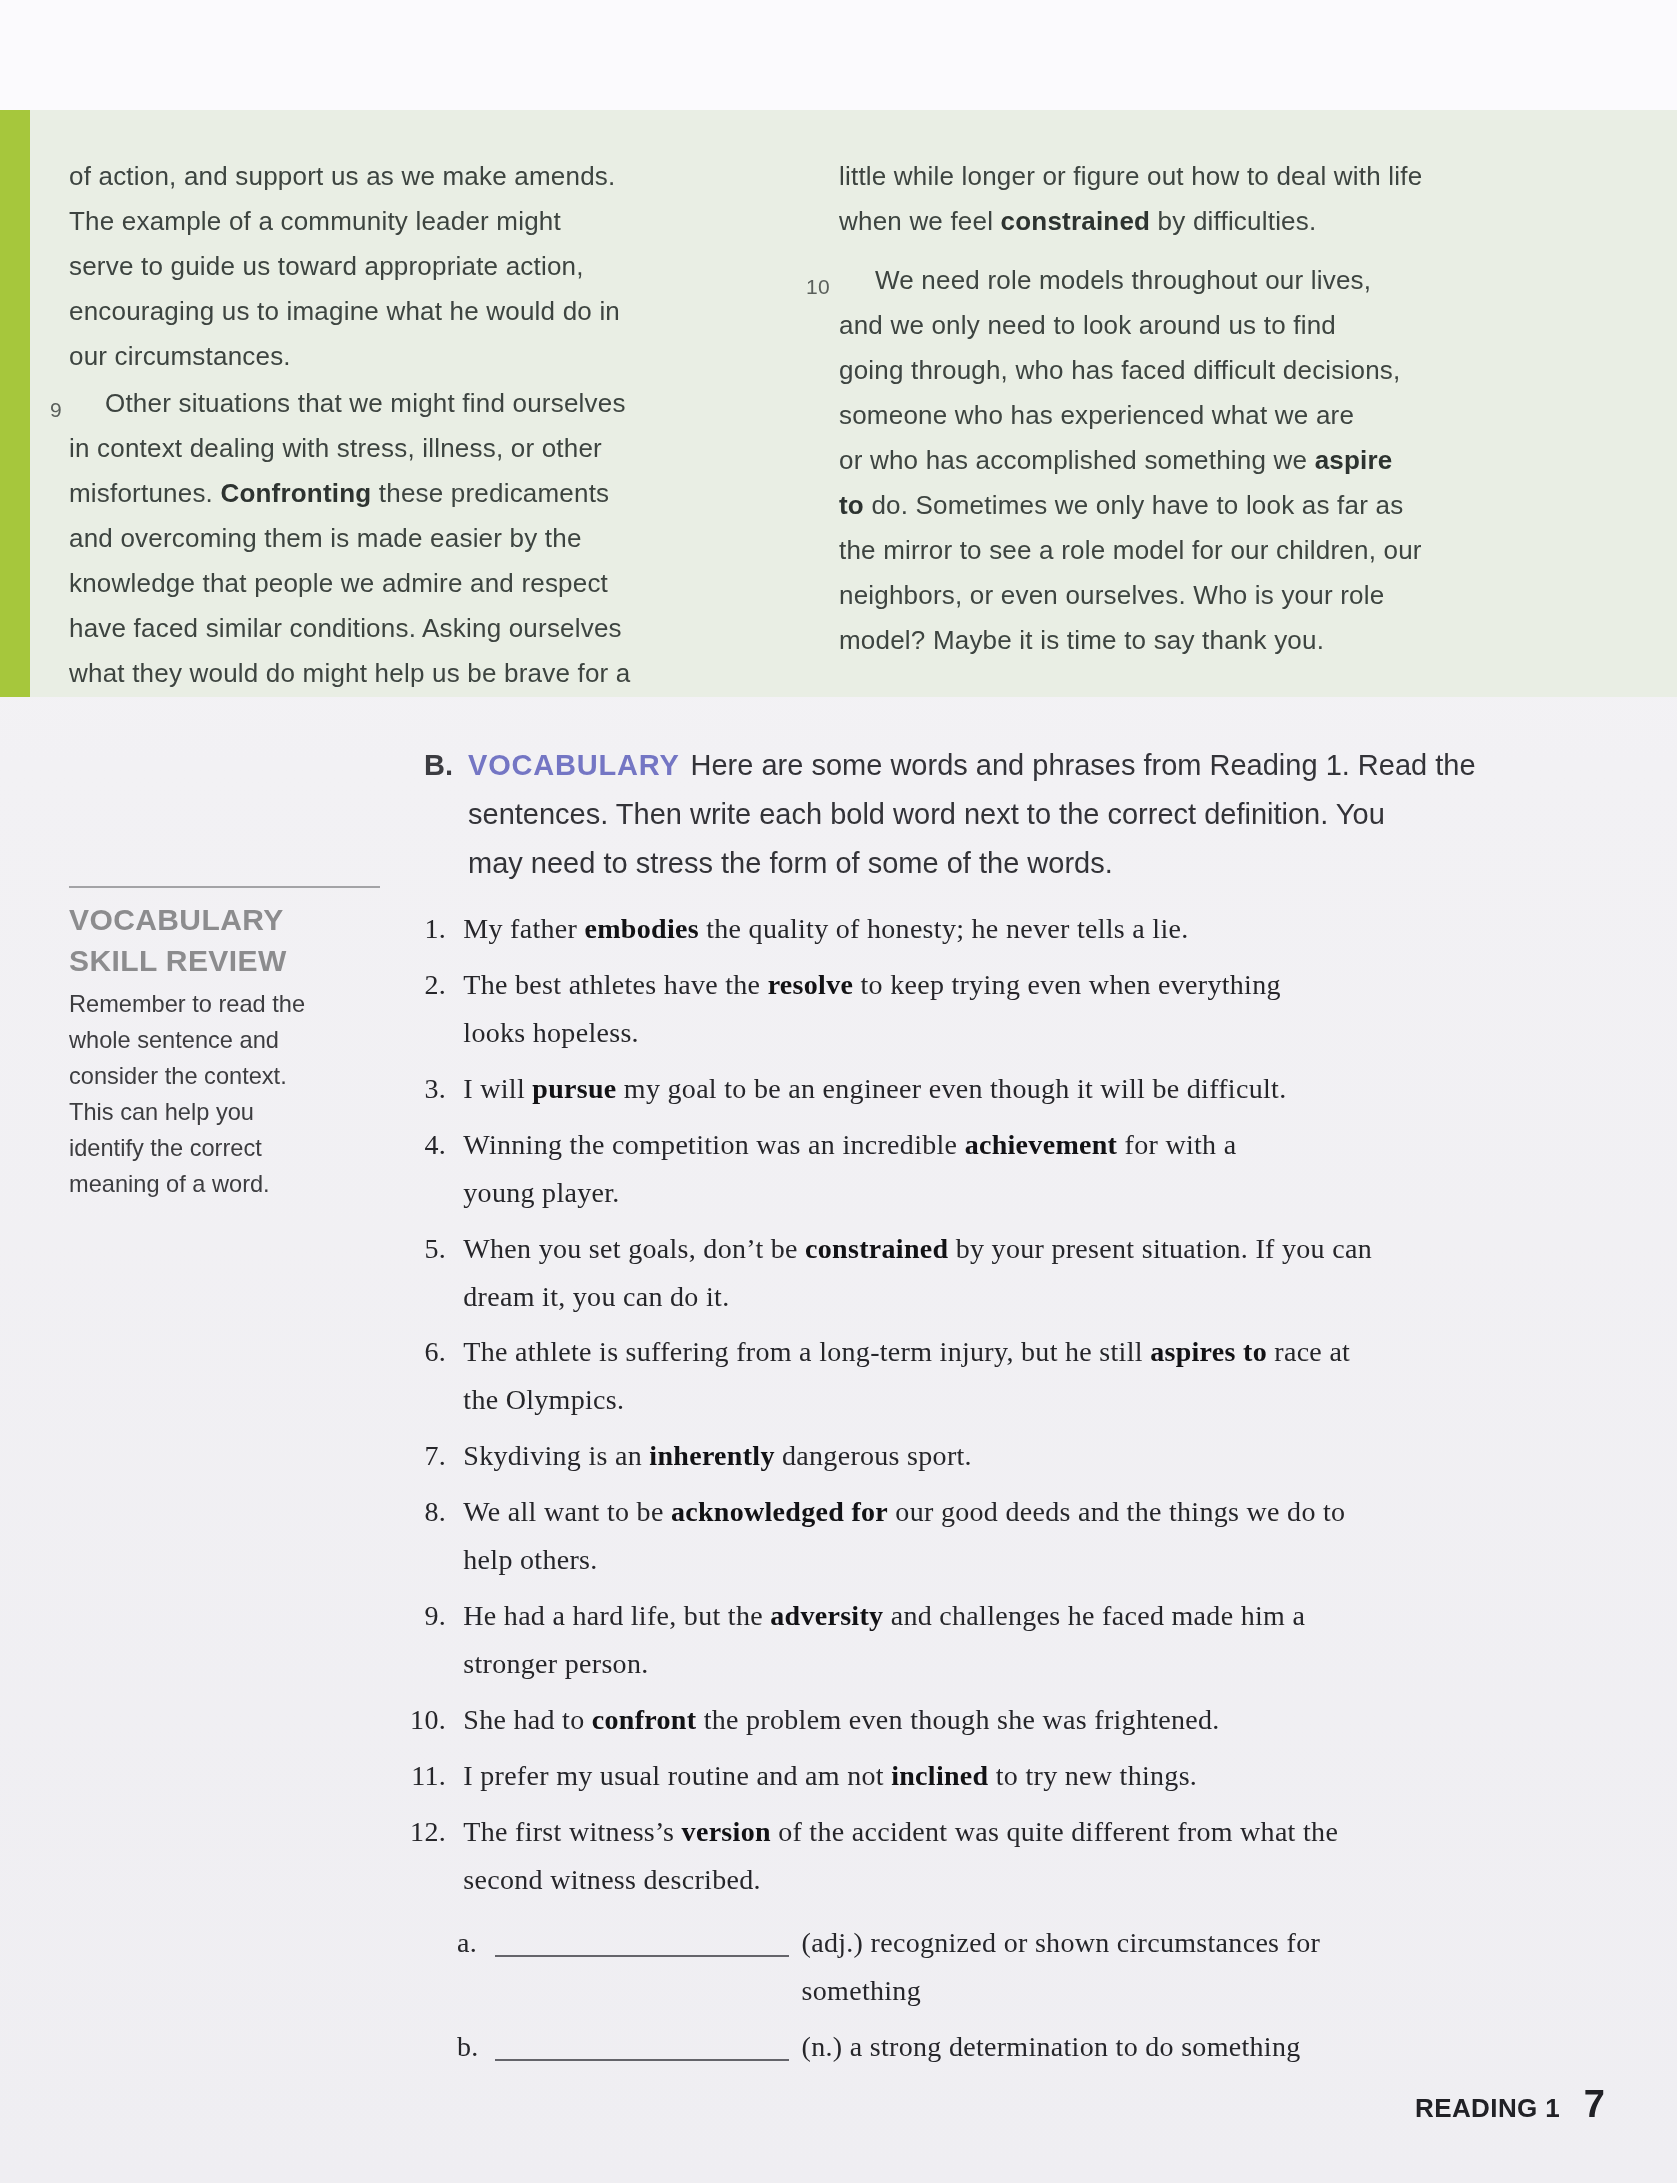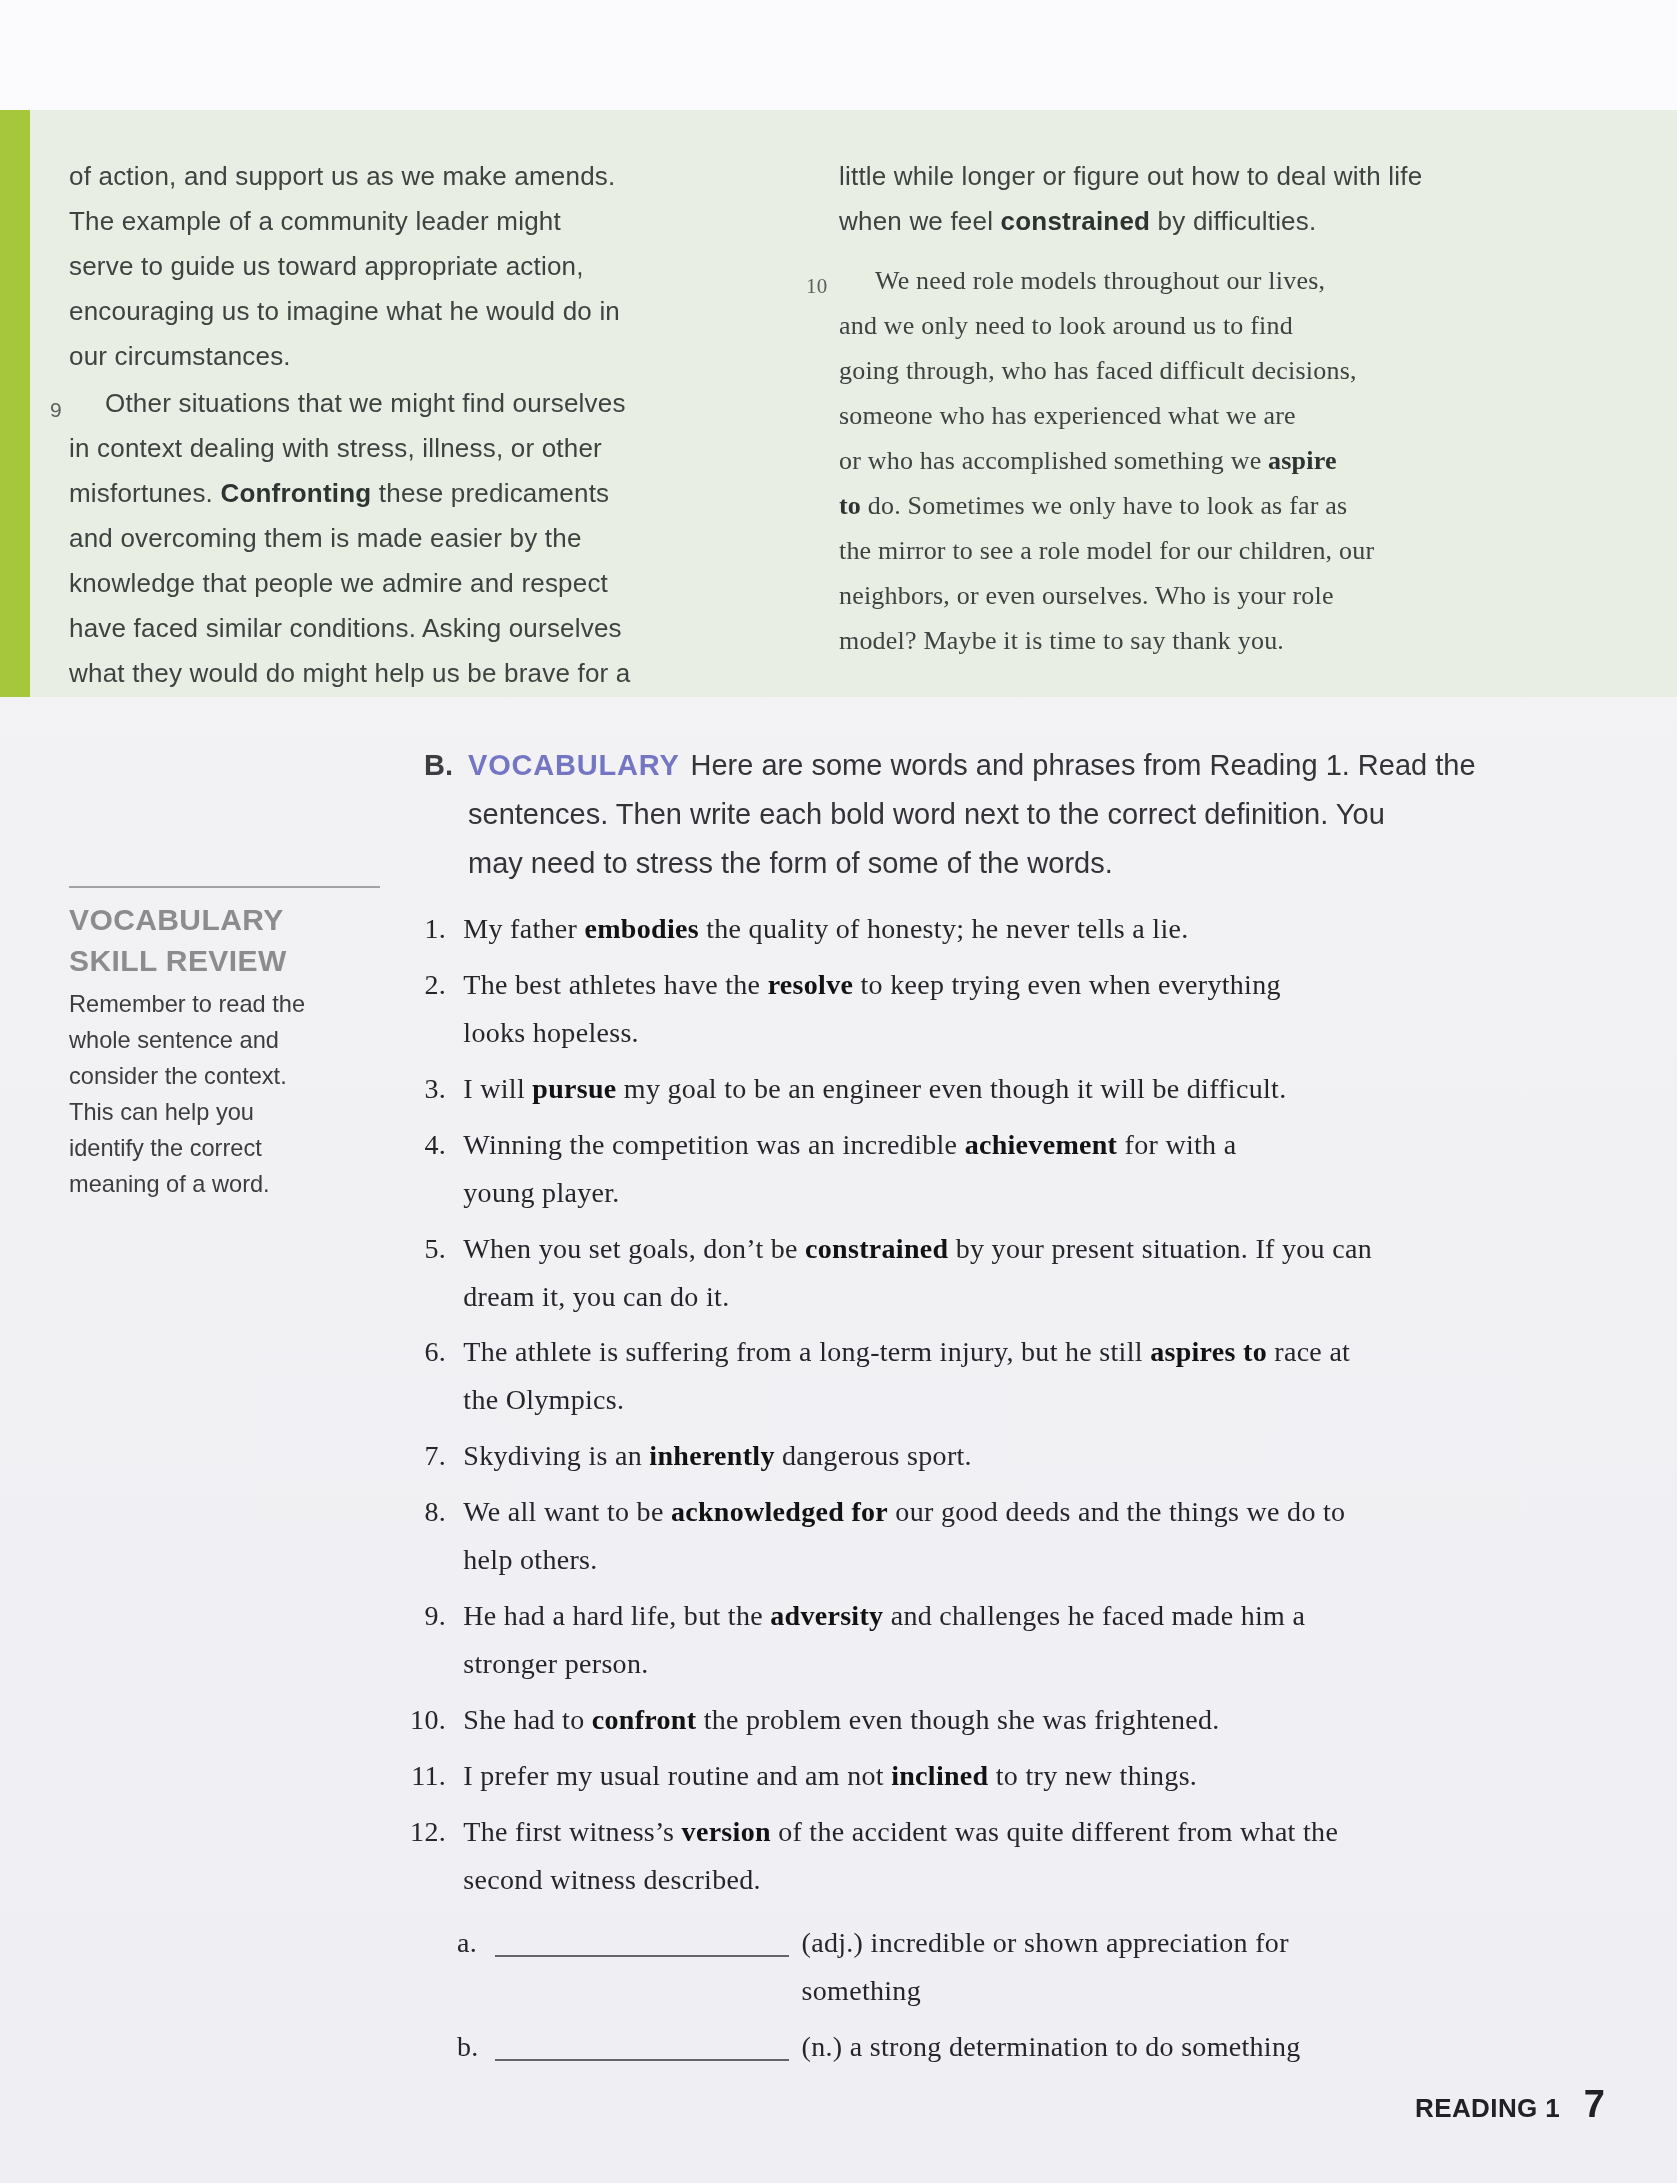"10" div.para { font-family: Liberation Serif, serif -> none }
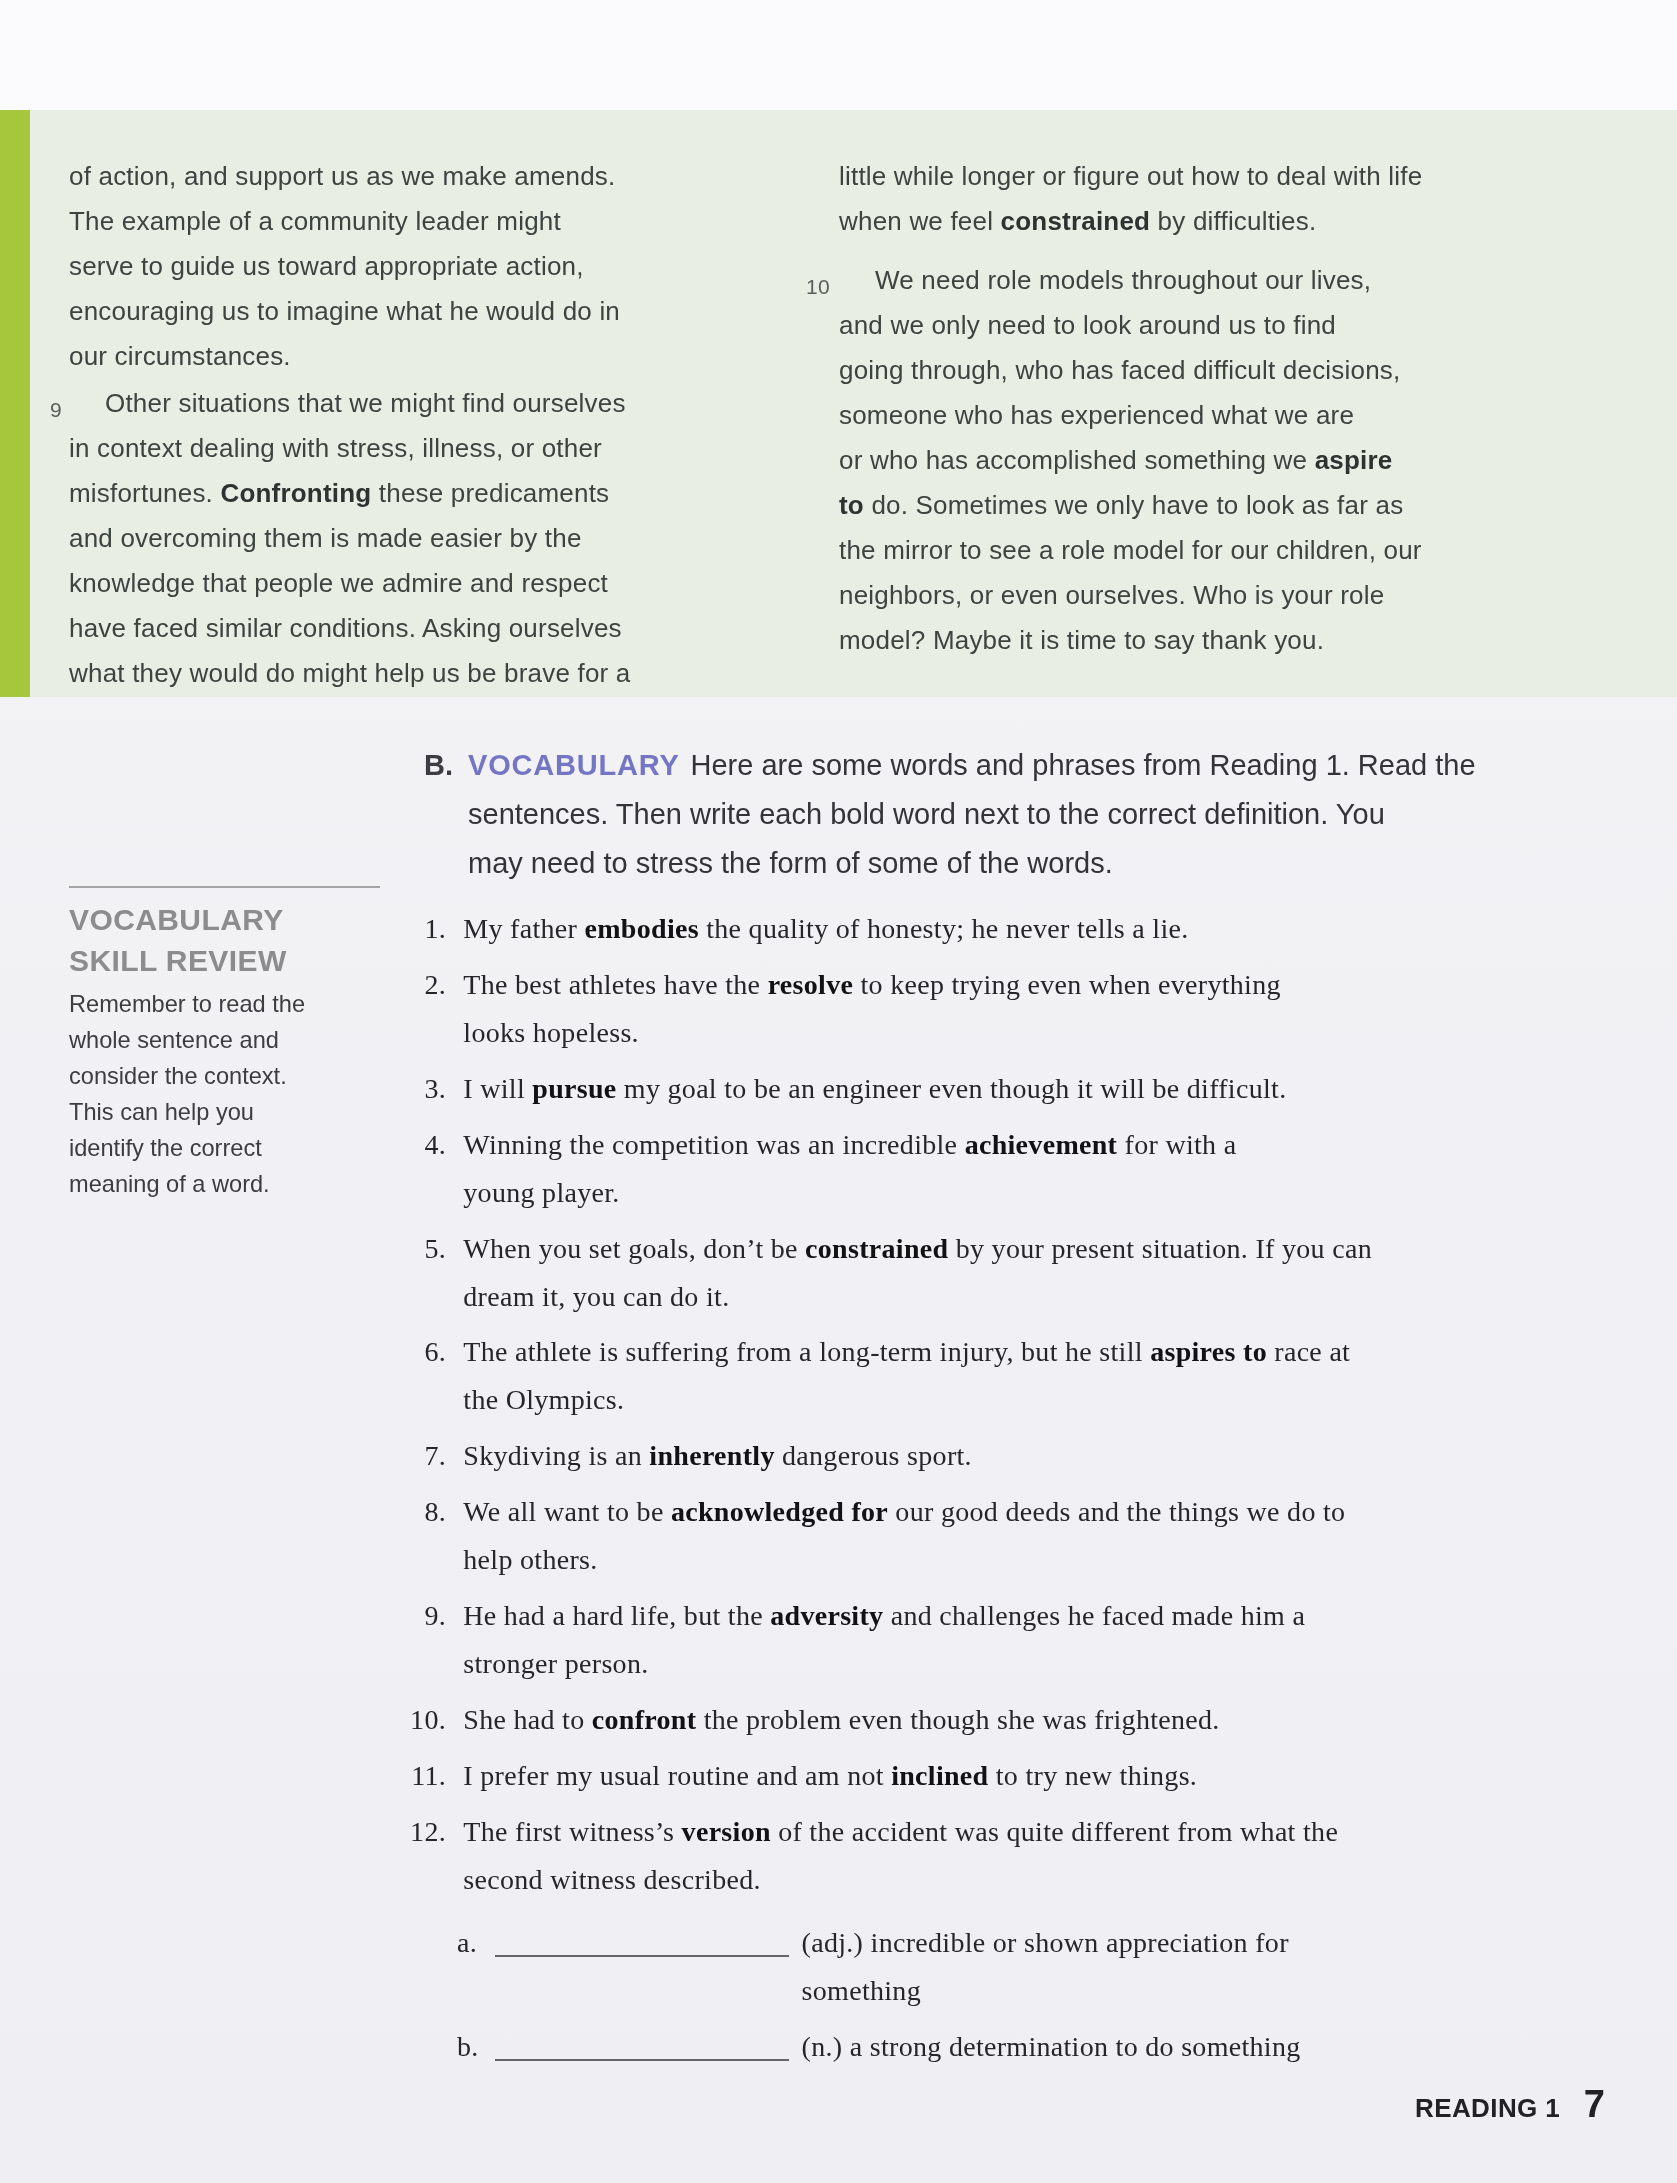"incredible or shown appreciation for" span { text: incredible or shown appreciation -> recognized or shown circumstances }
